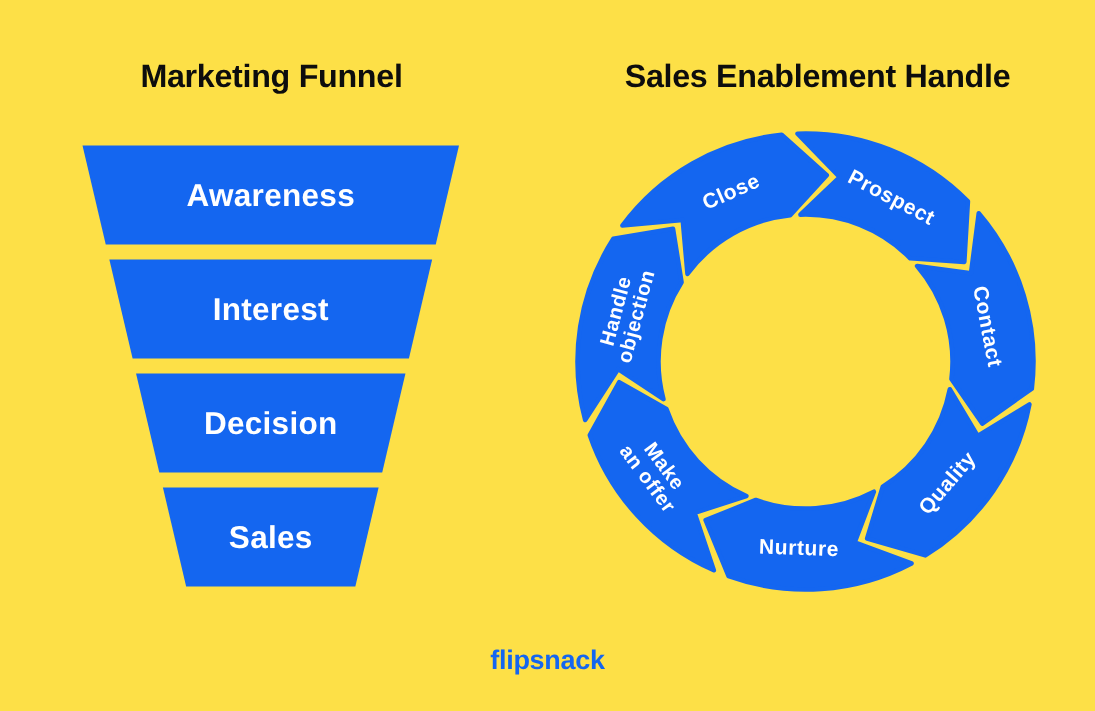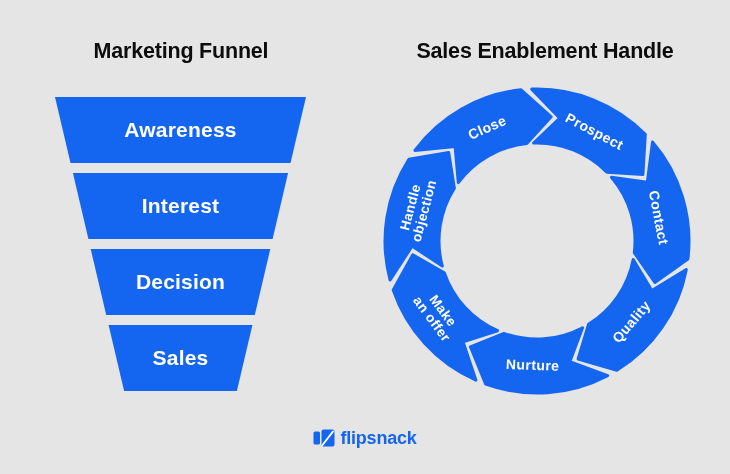"Marketing Funnel" .canvas { background: #e5e5e5 -> #fde047 }
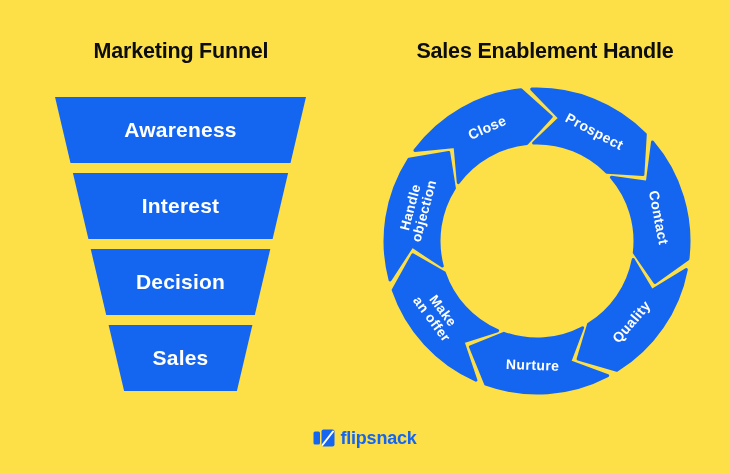"flipsnack" .footer { flex-direction: none -> column }
